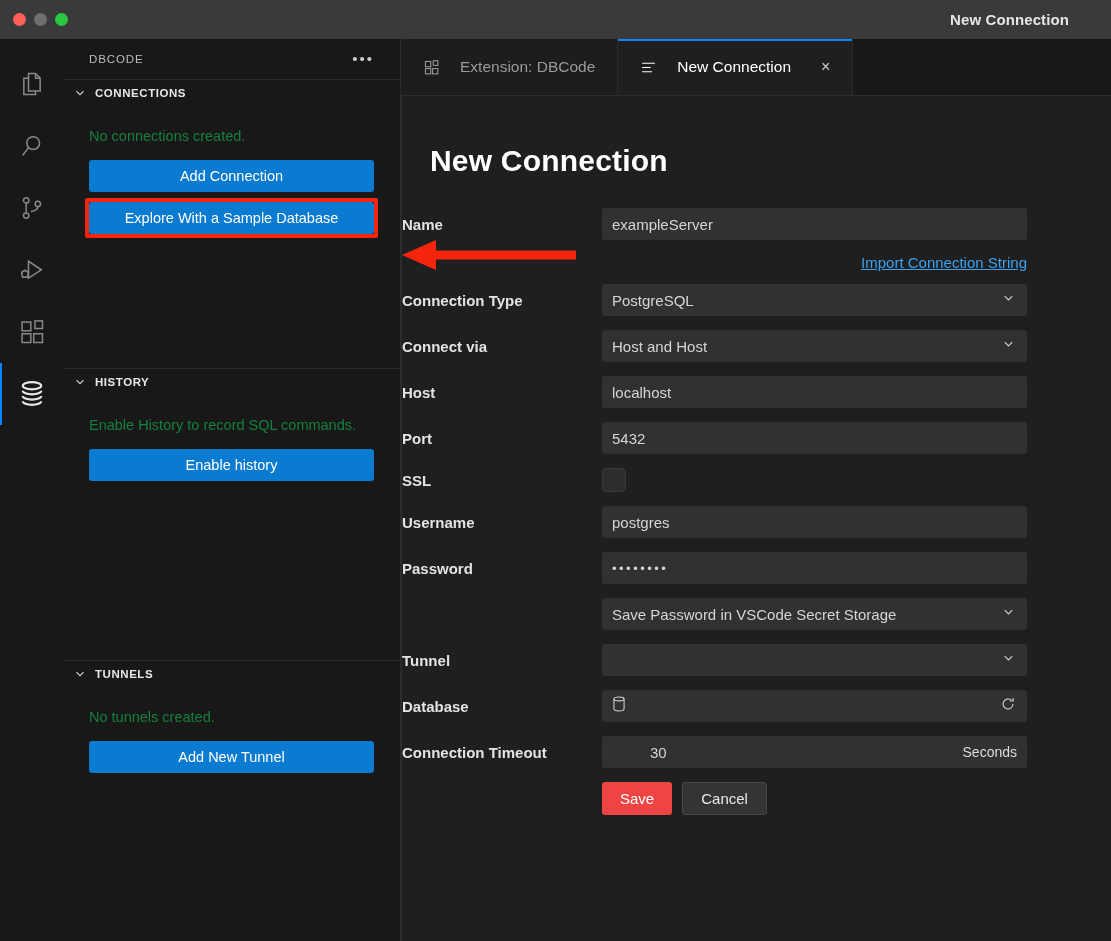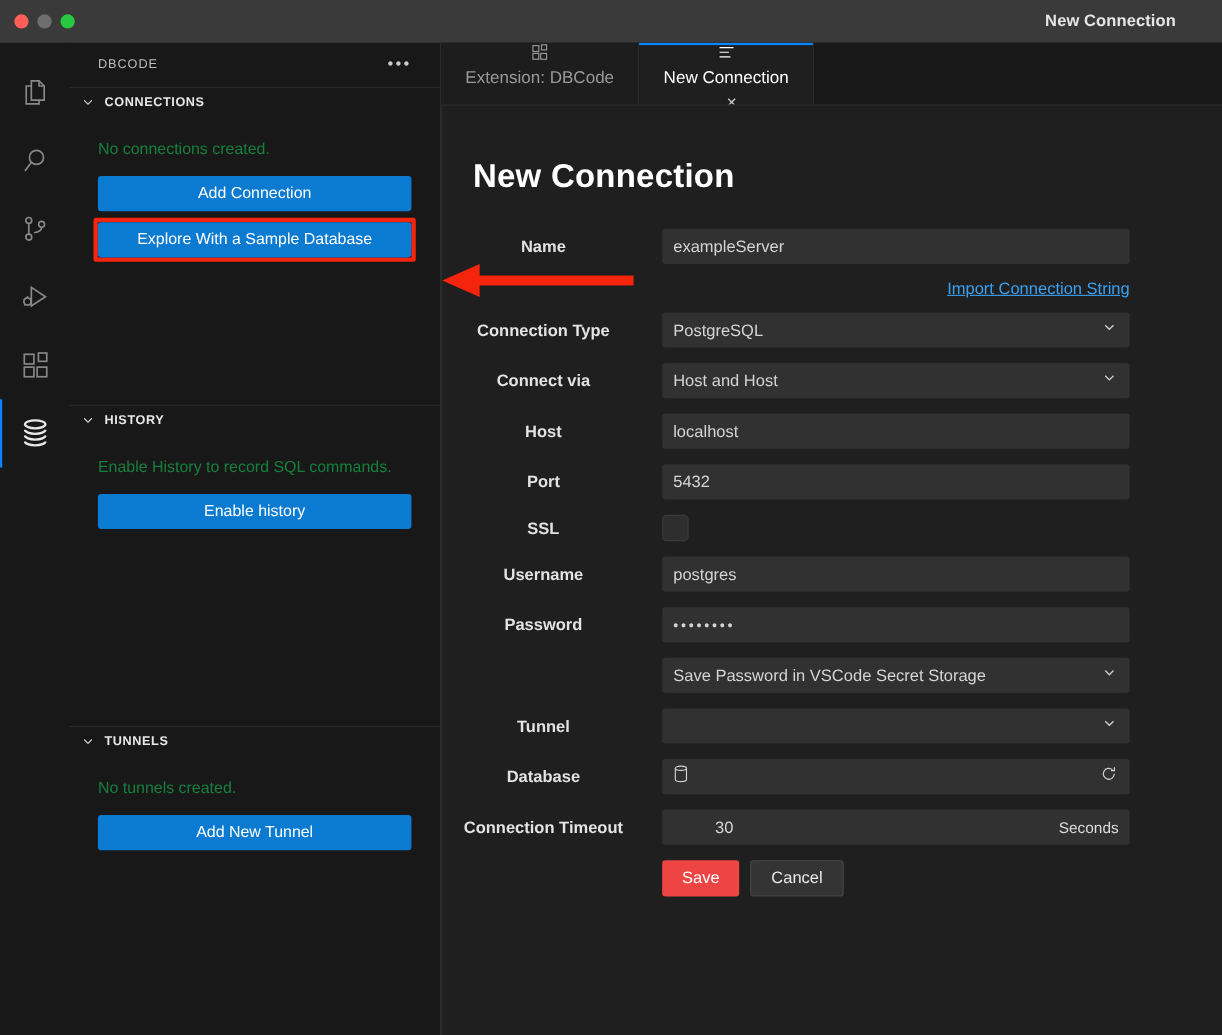"Extension: DBCode" .tab { flex-direction: column -> none; gap: 6px -> 20px }
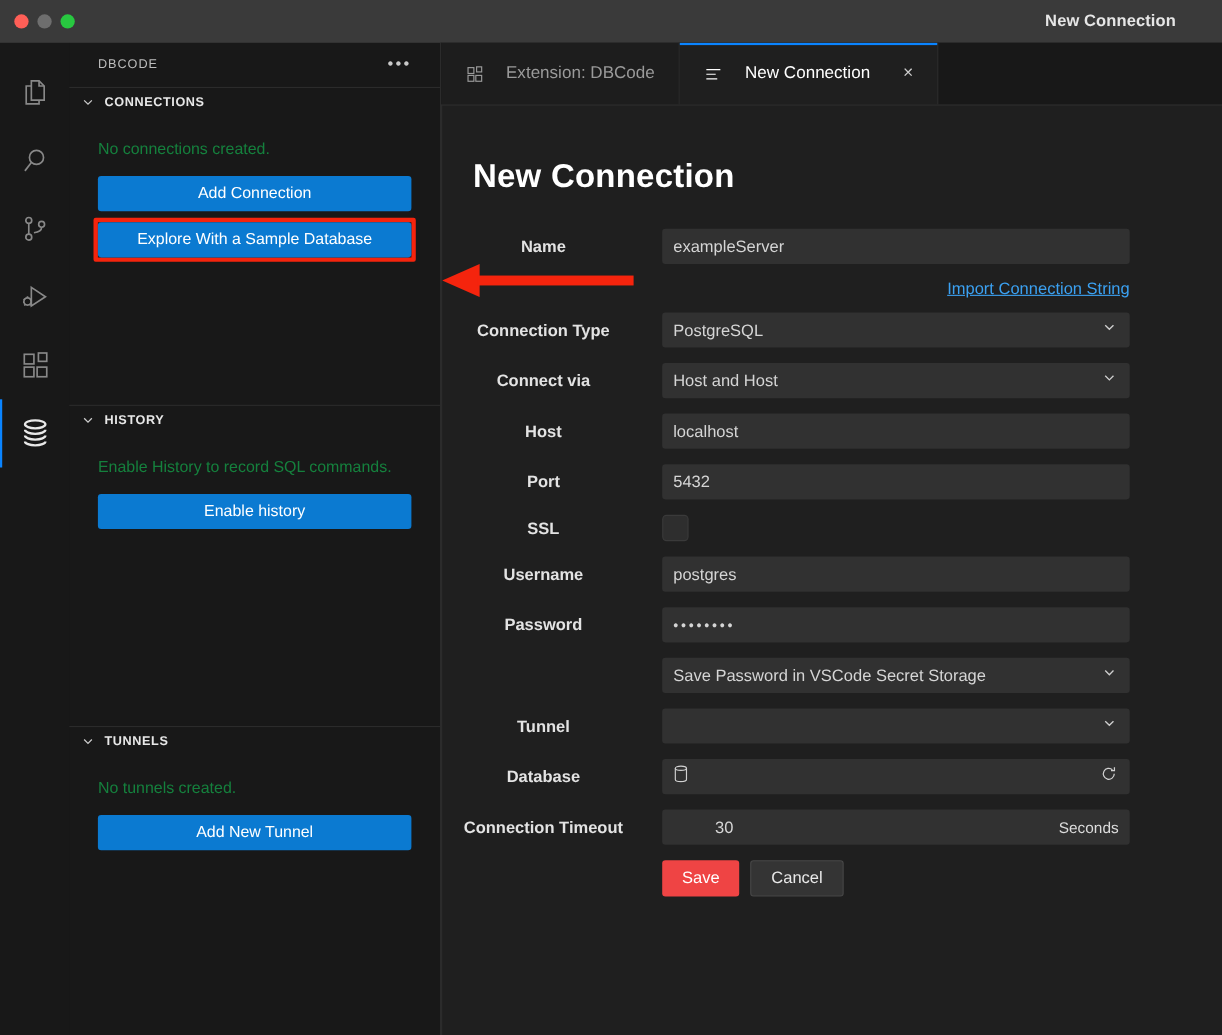"Name" .row .lbl { text-align: center -> left }
